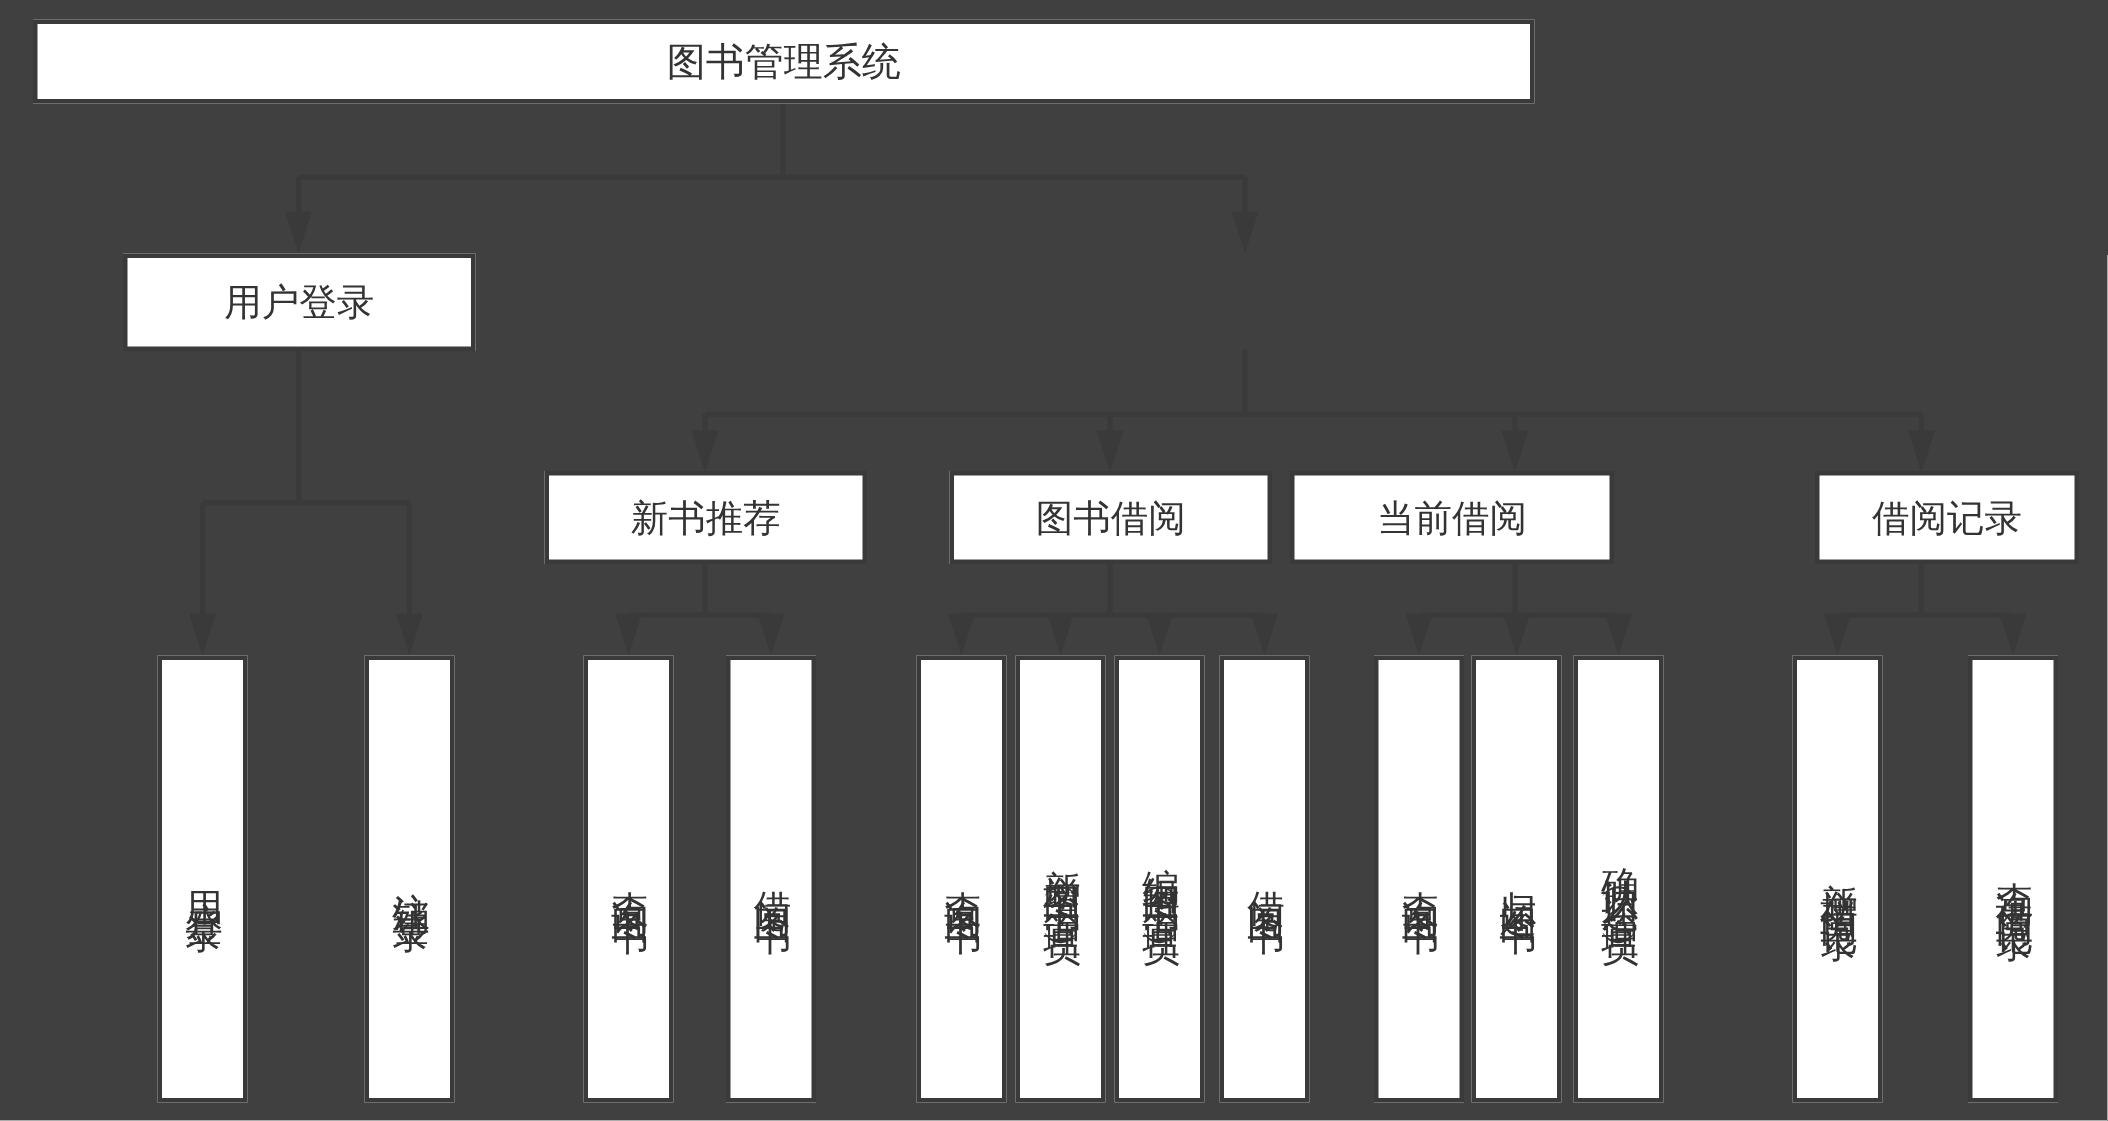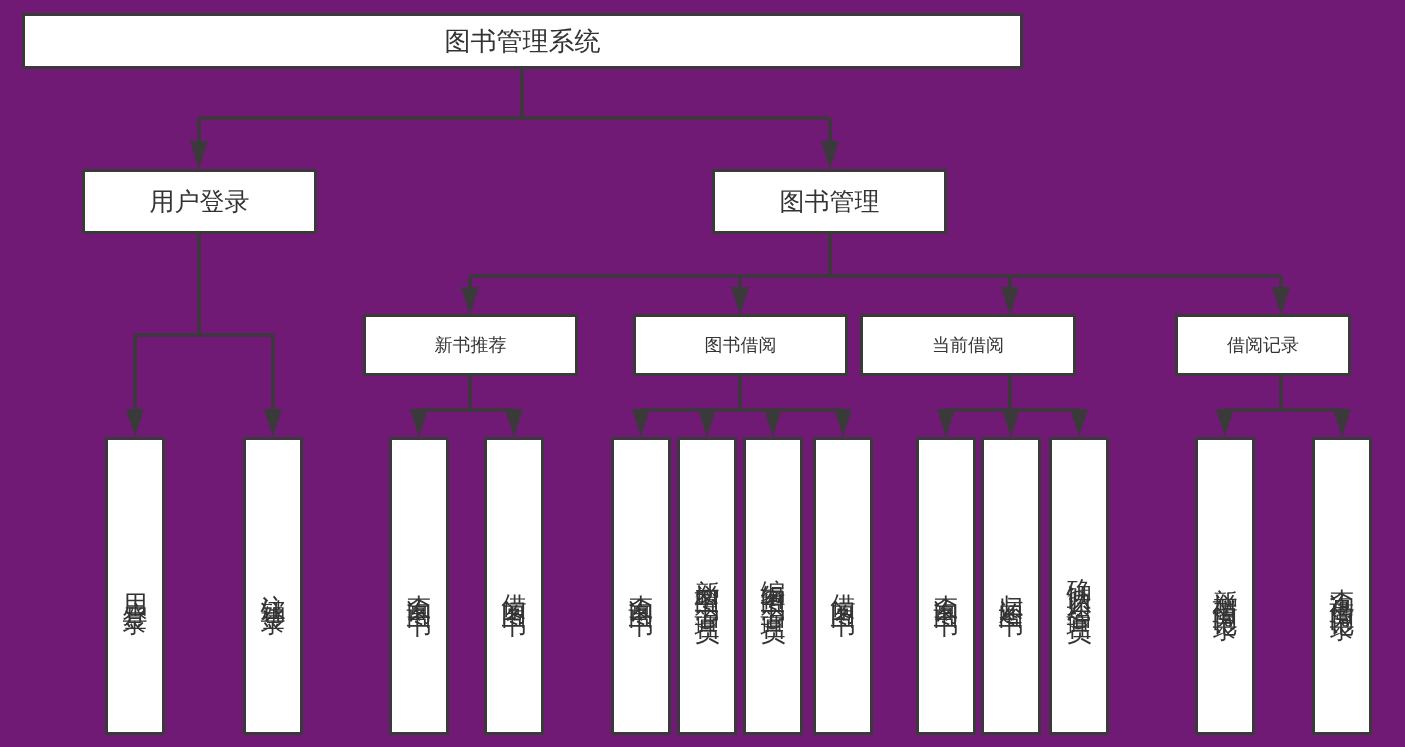"图书管理系统" .canvas { background: #701a75 -> #404040 }
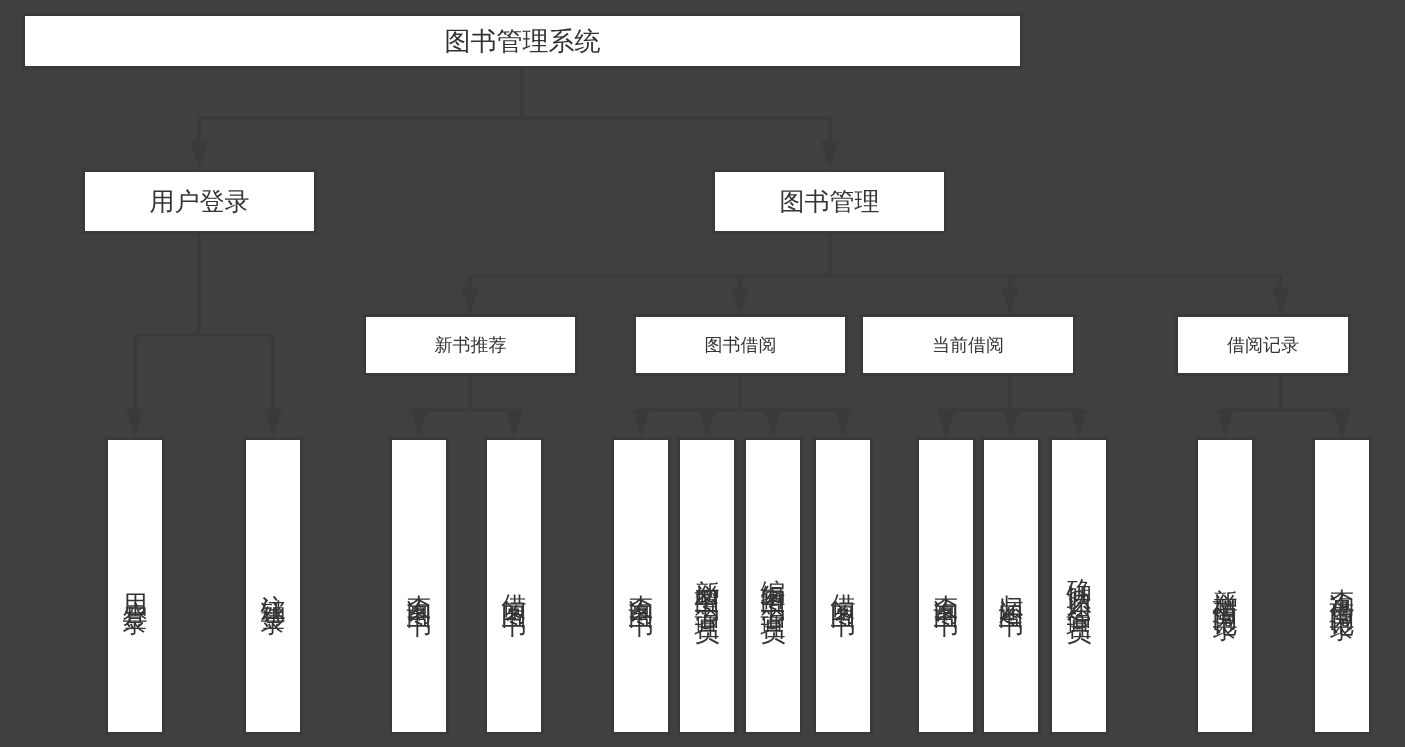"图书管理" div.node { html: <div> <span>图书管理</span> </div> -> none }
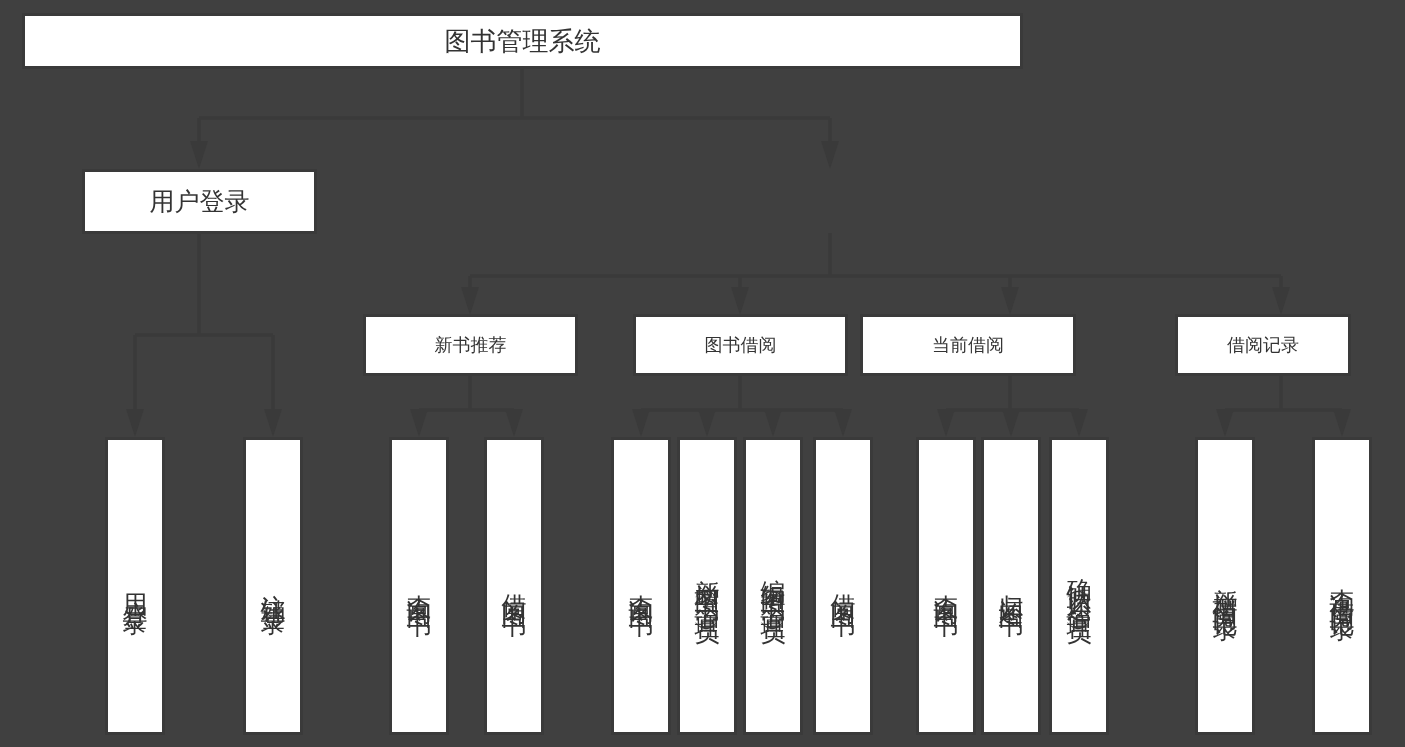"新书推荐" .node.lvl3 { font-size: 18px -> 25px }
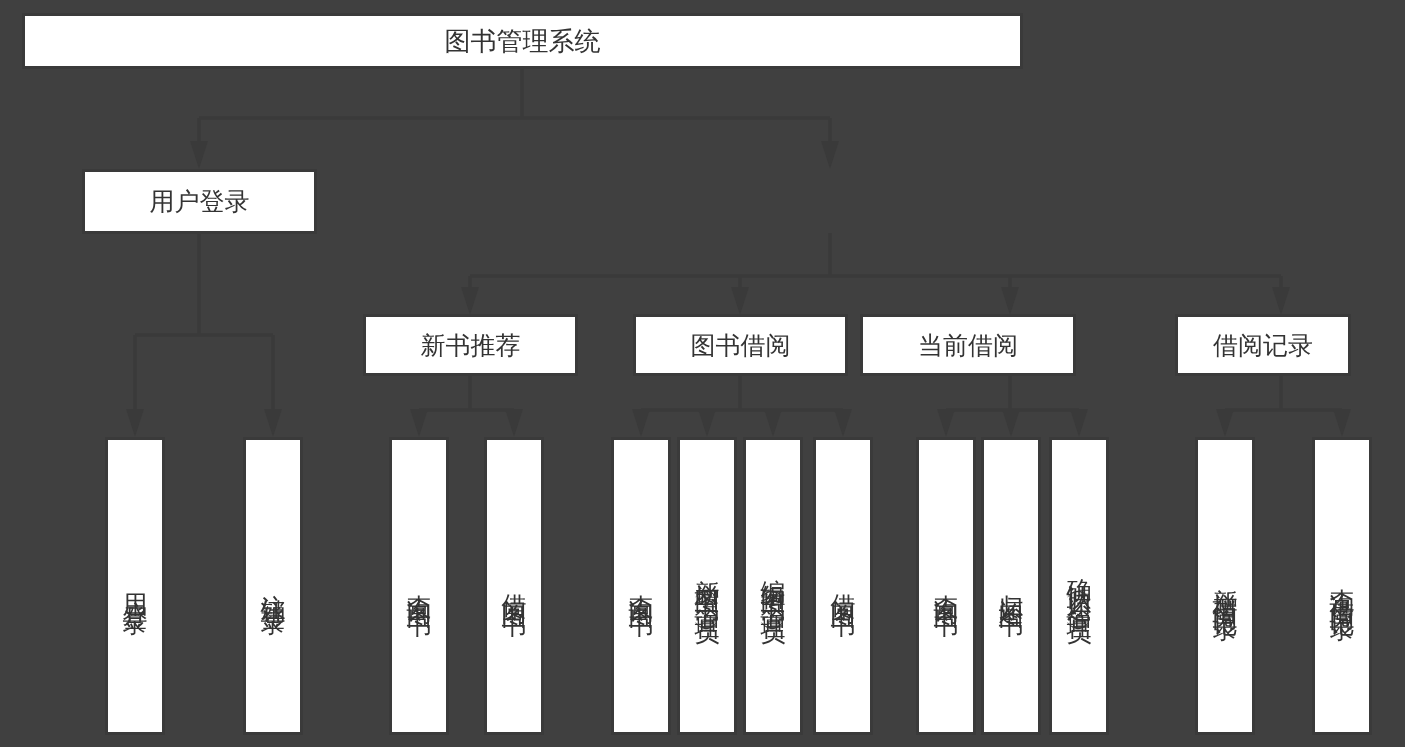"借阅记录" div.node { left: 1175px -> 1210px }
